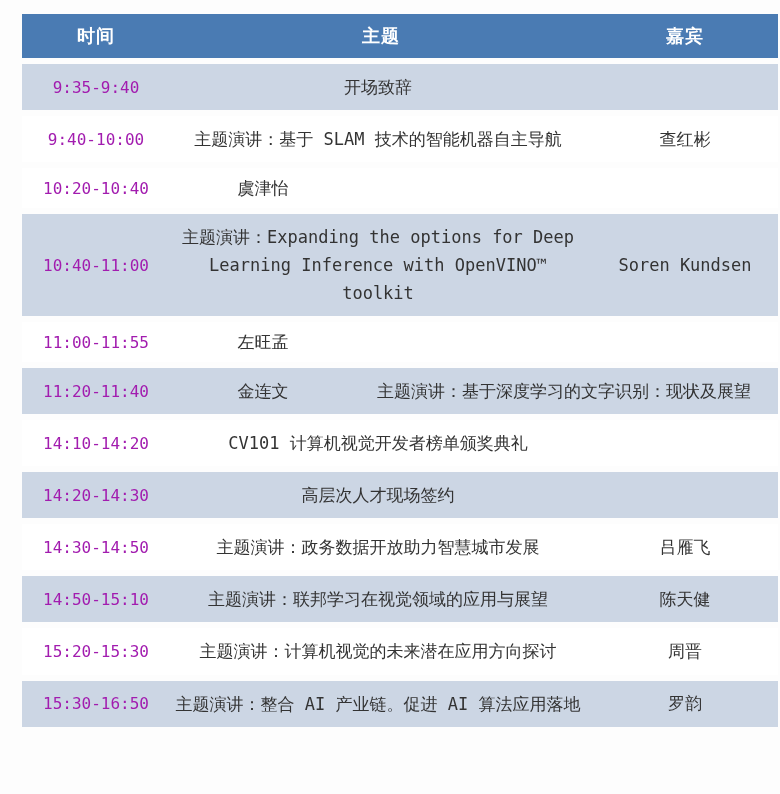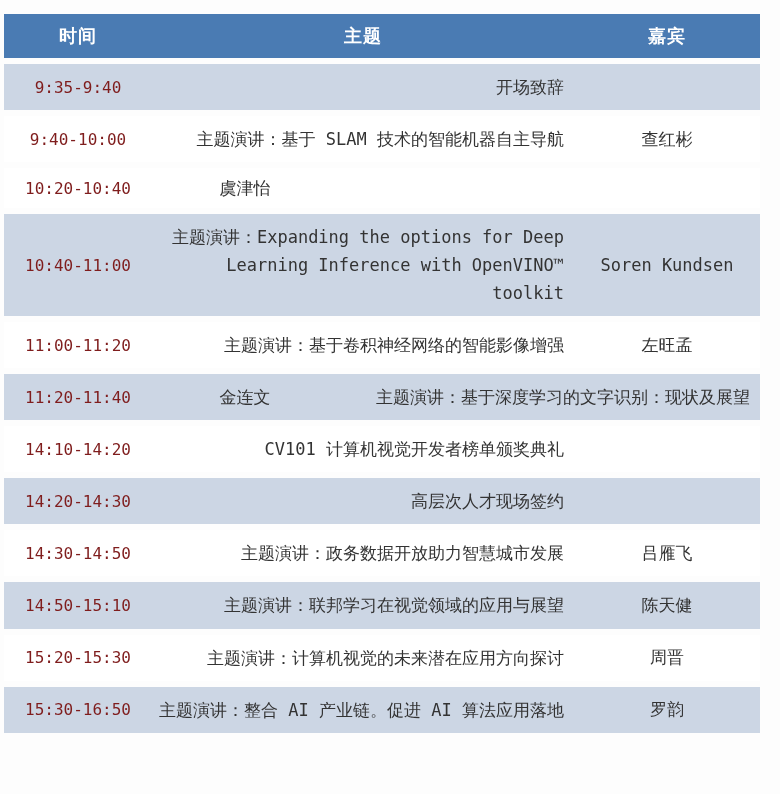"时间" .table { left: 4px -> 22px }
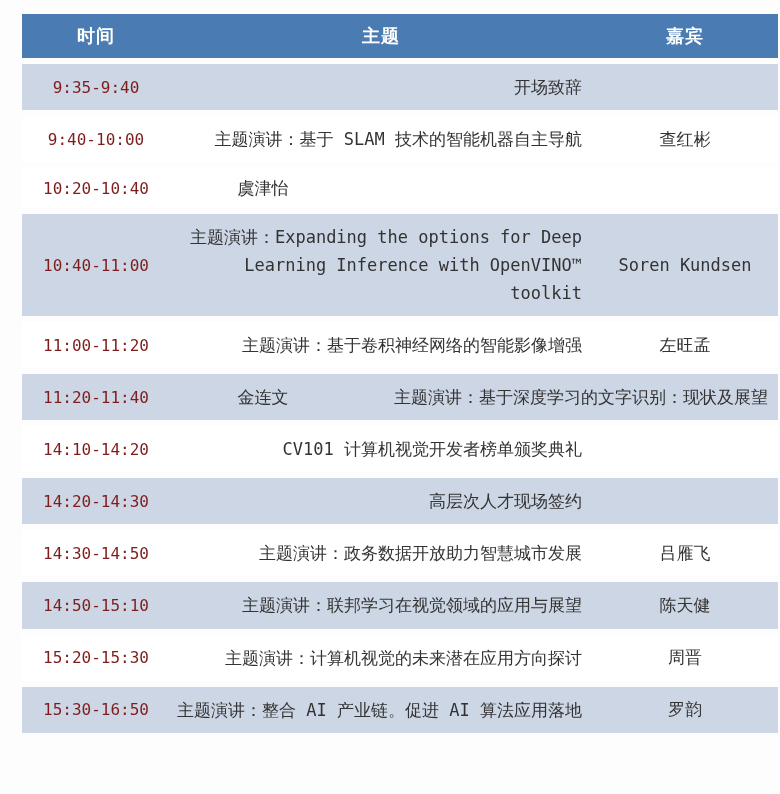"9:35-9:40" .cell.time { color: #7f1d1d -> #a21caf }
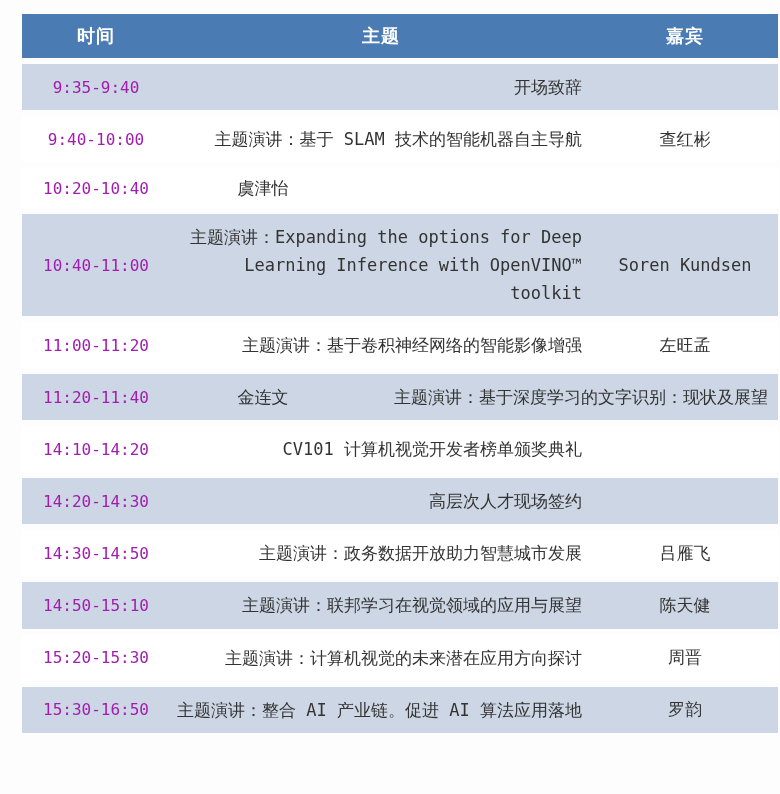"开场致辞" .cell.topic { text-align: right -> center }
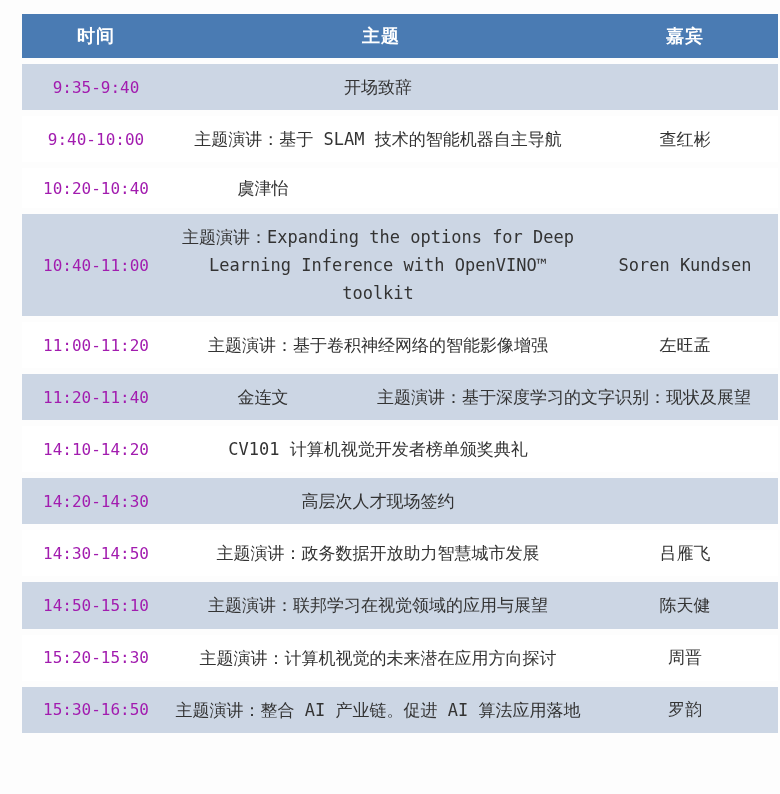"11:00-11:20" div.cell { text: 11:00-11:20 -> 11:00-11:55 }
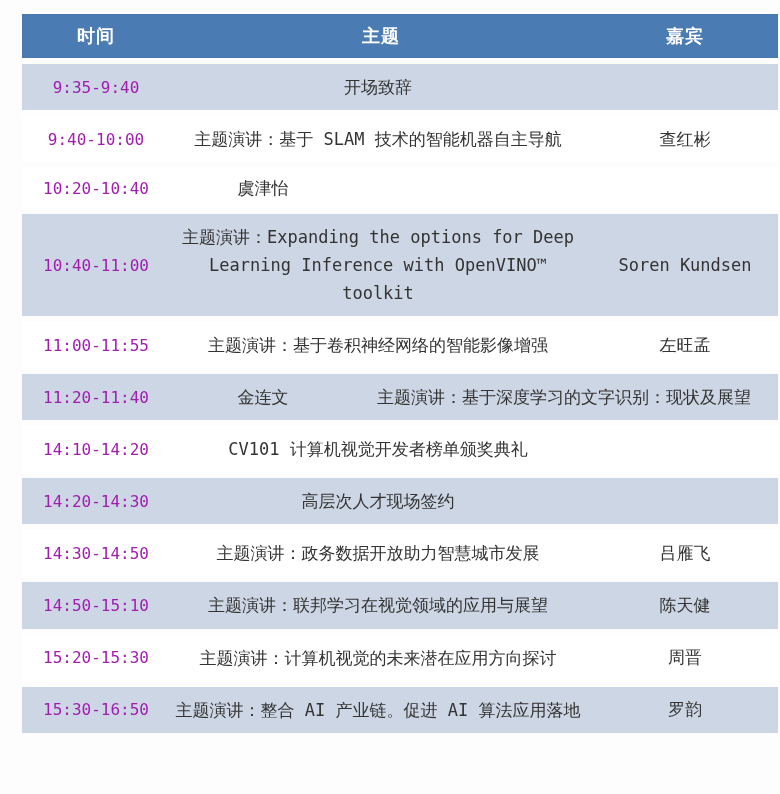"主题演讲：基于卷积神经网络的智能影像增强" div.cell { html: <div>主题演讲：基于卷积神经网络的智能影像增强</div> -> none }
